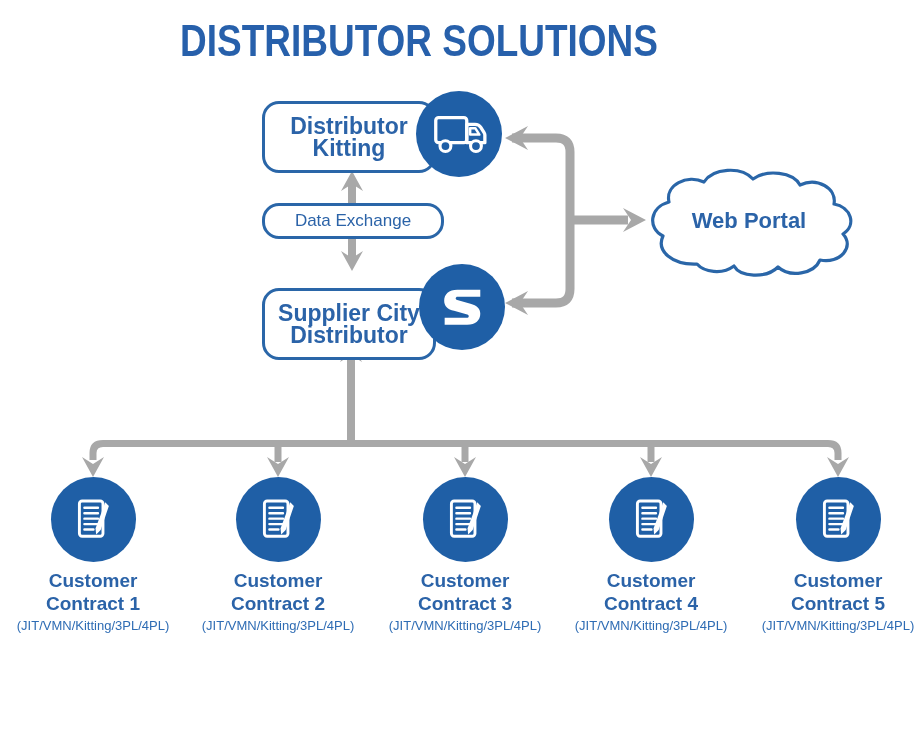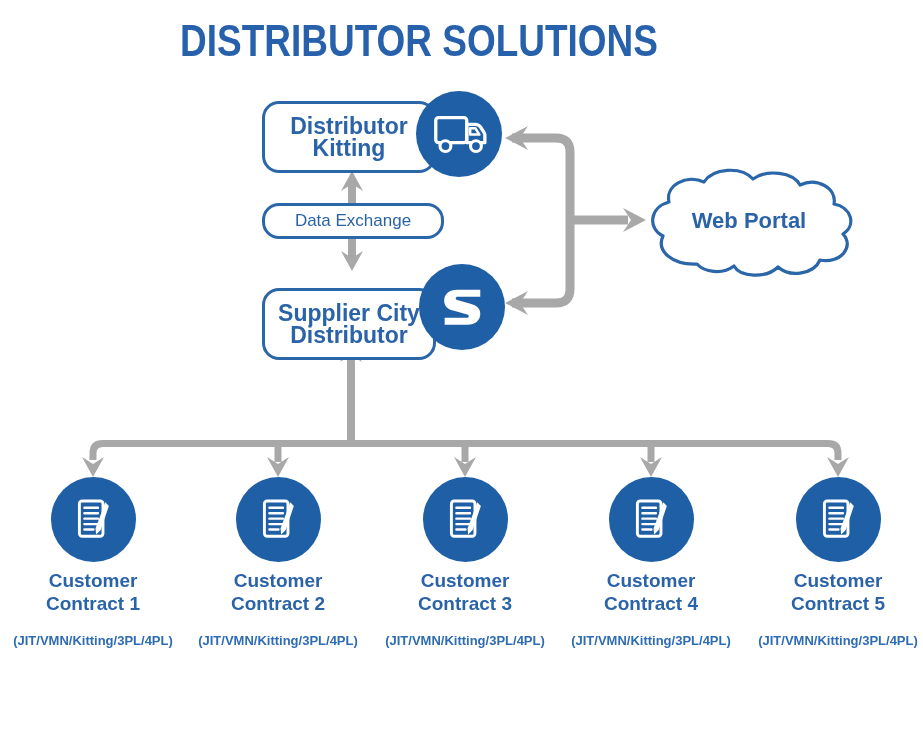"(JIT/VMN/Kitting/3PL/4PL)" .contract .subtitle { font-weight: 700 -> 400; margin-top: 18px -> 3px }
